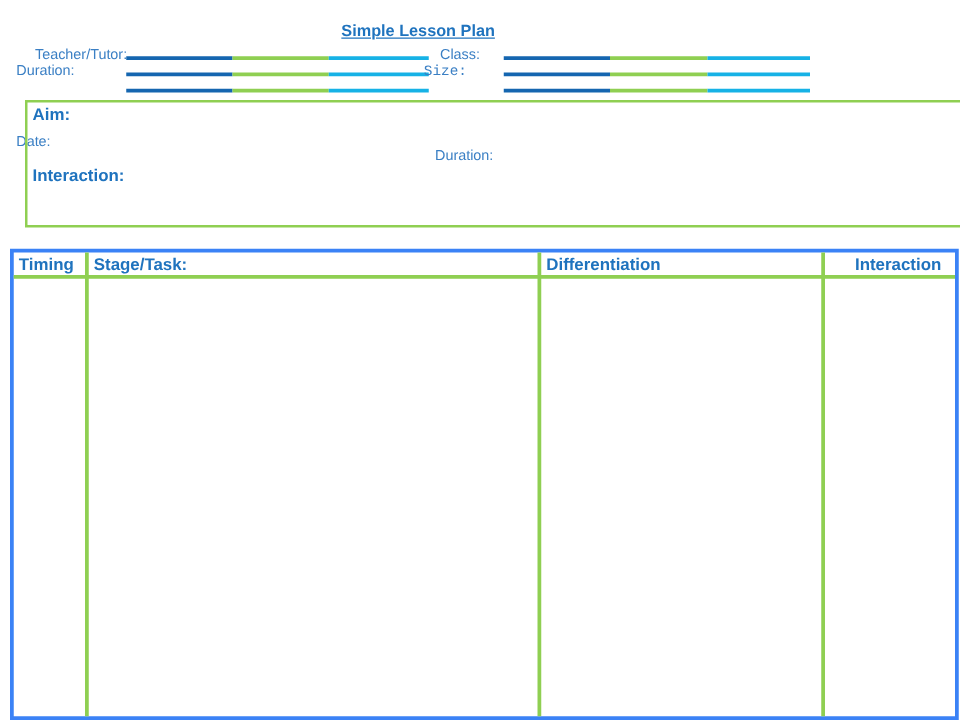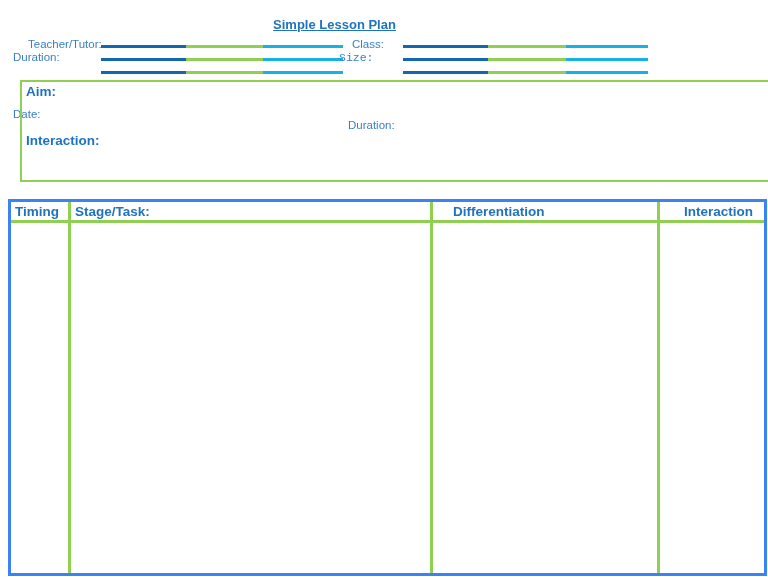"Differentiation" div.th { left: 442px -> 426px }
